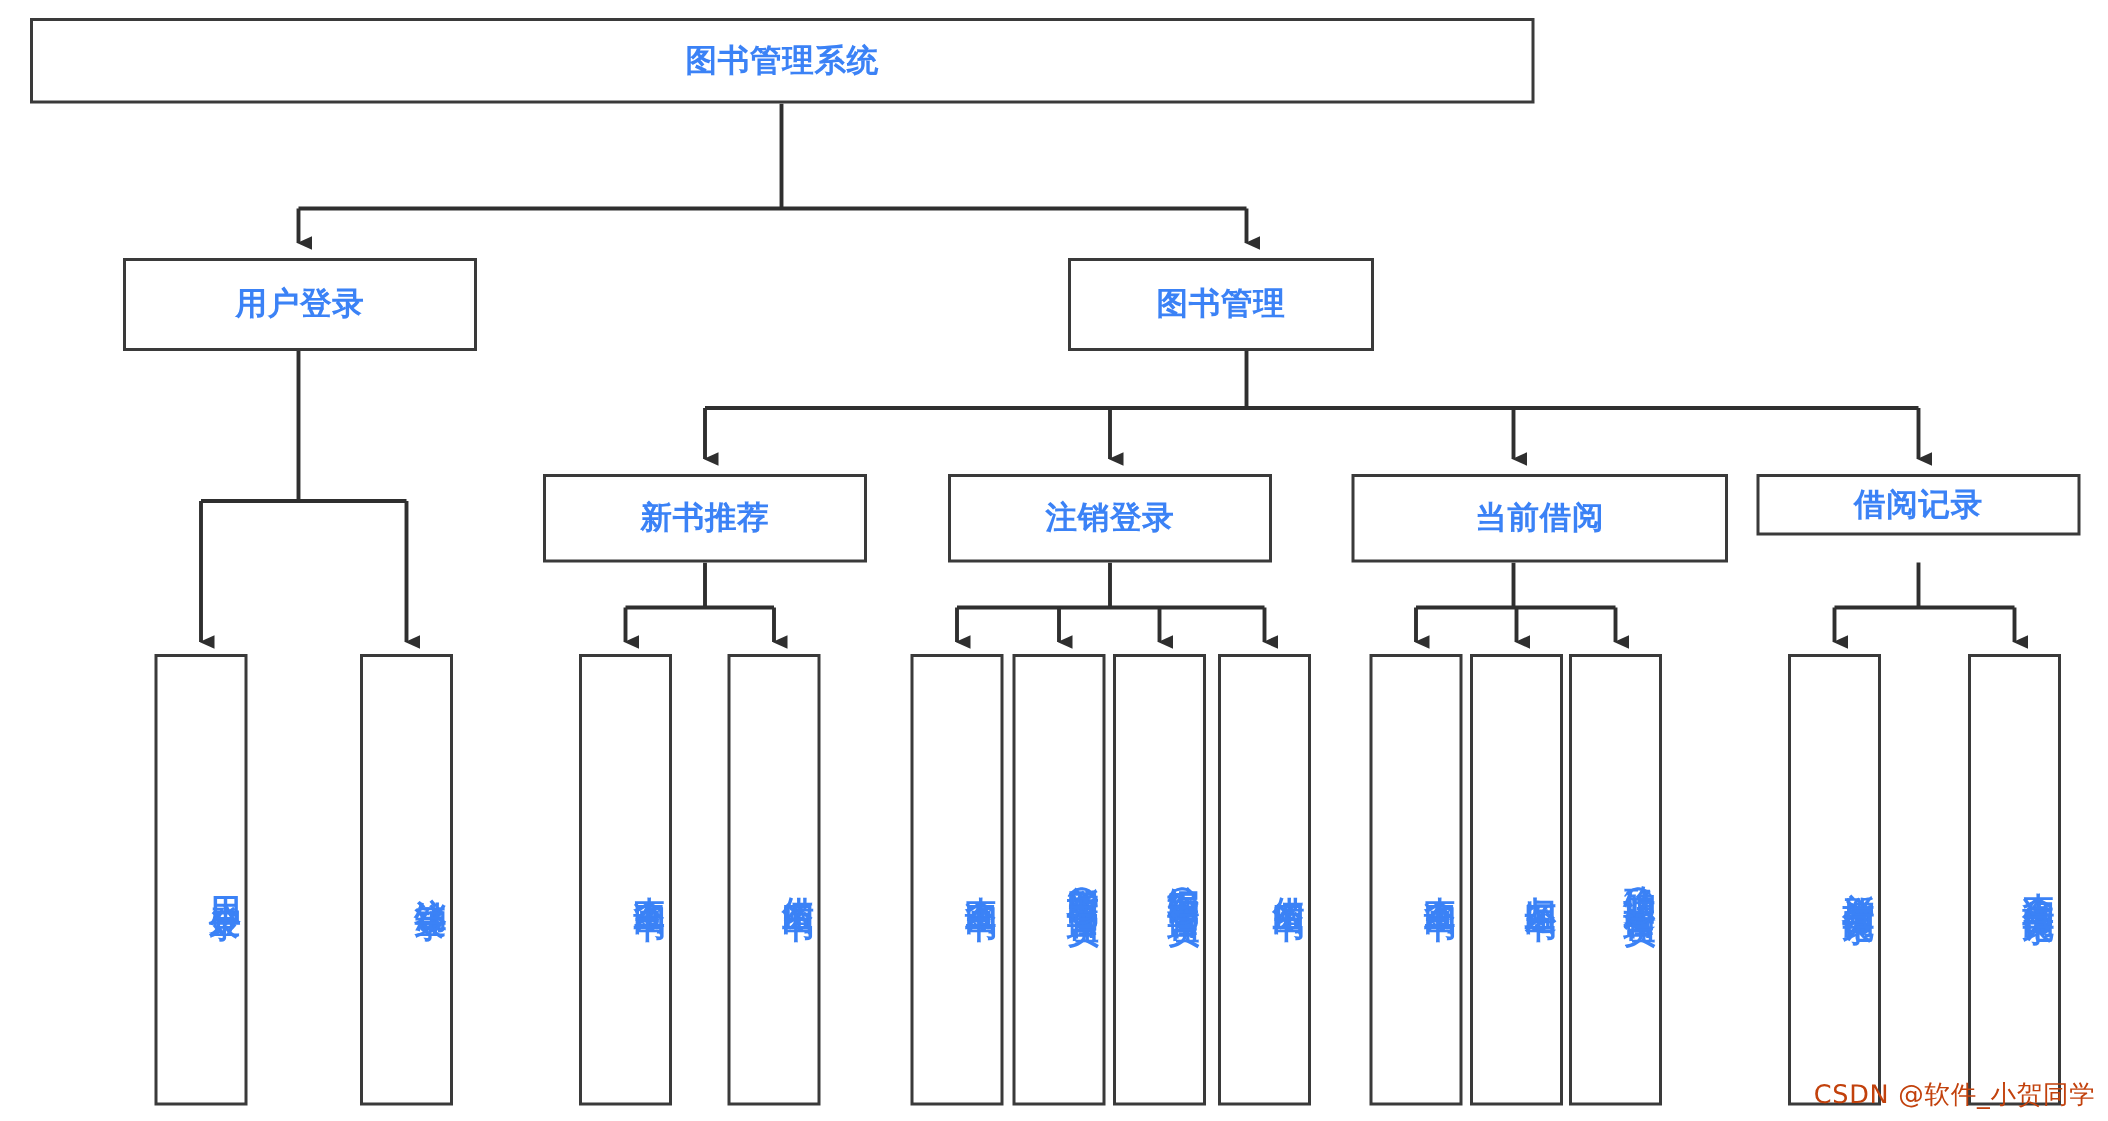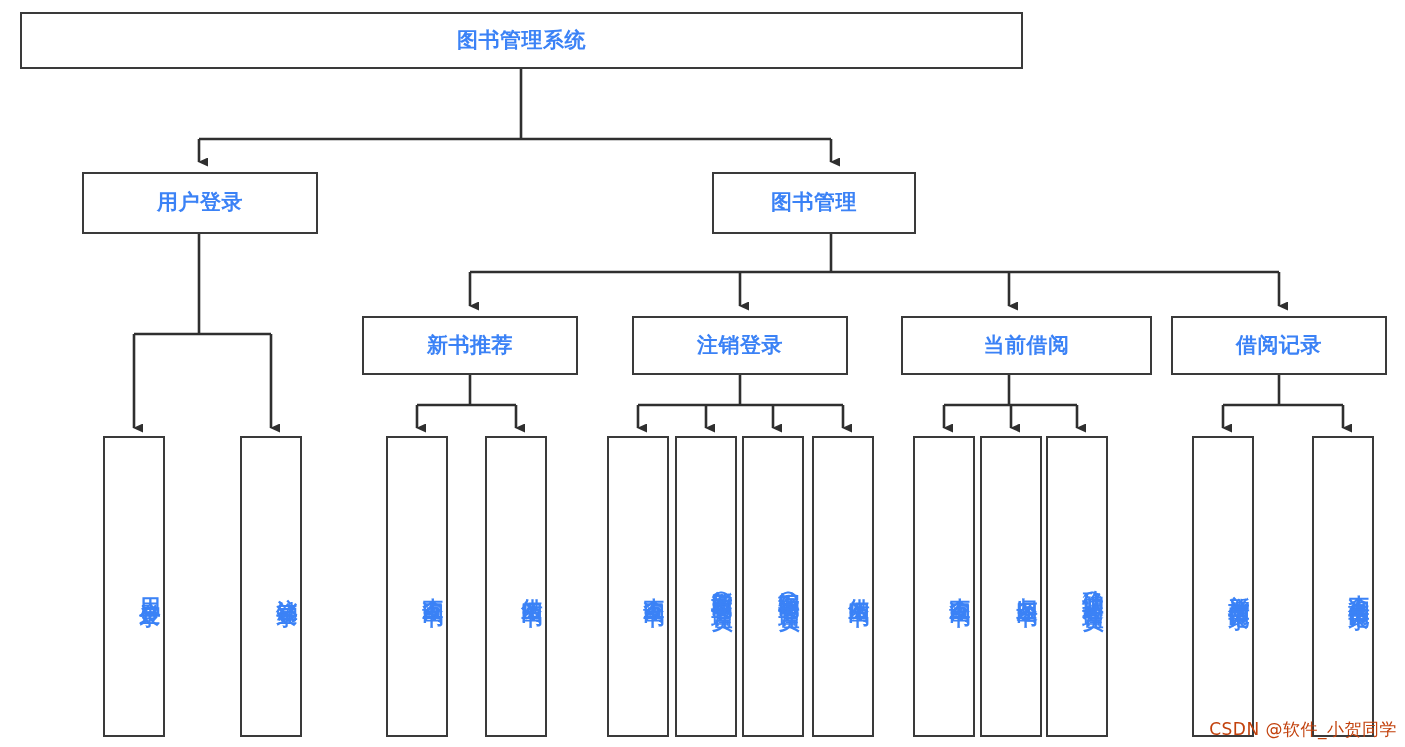"借阅记录" div.node { height: 59px -> 41px }
